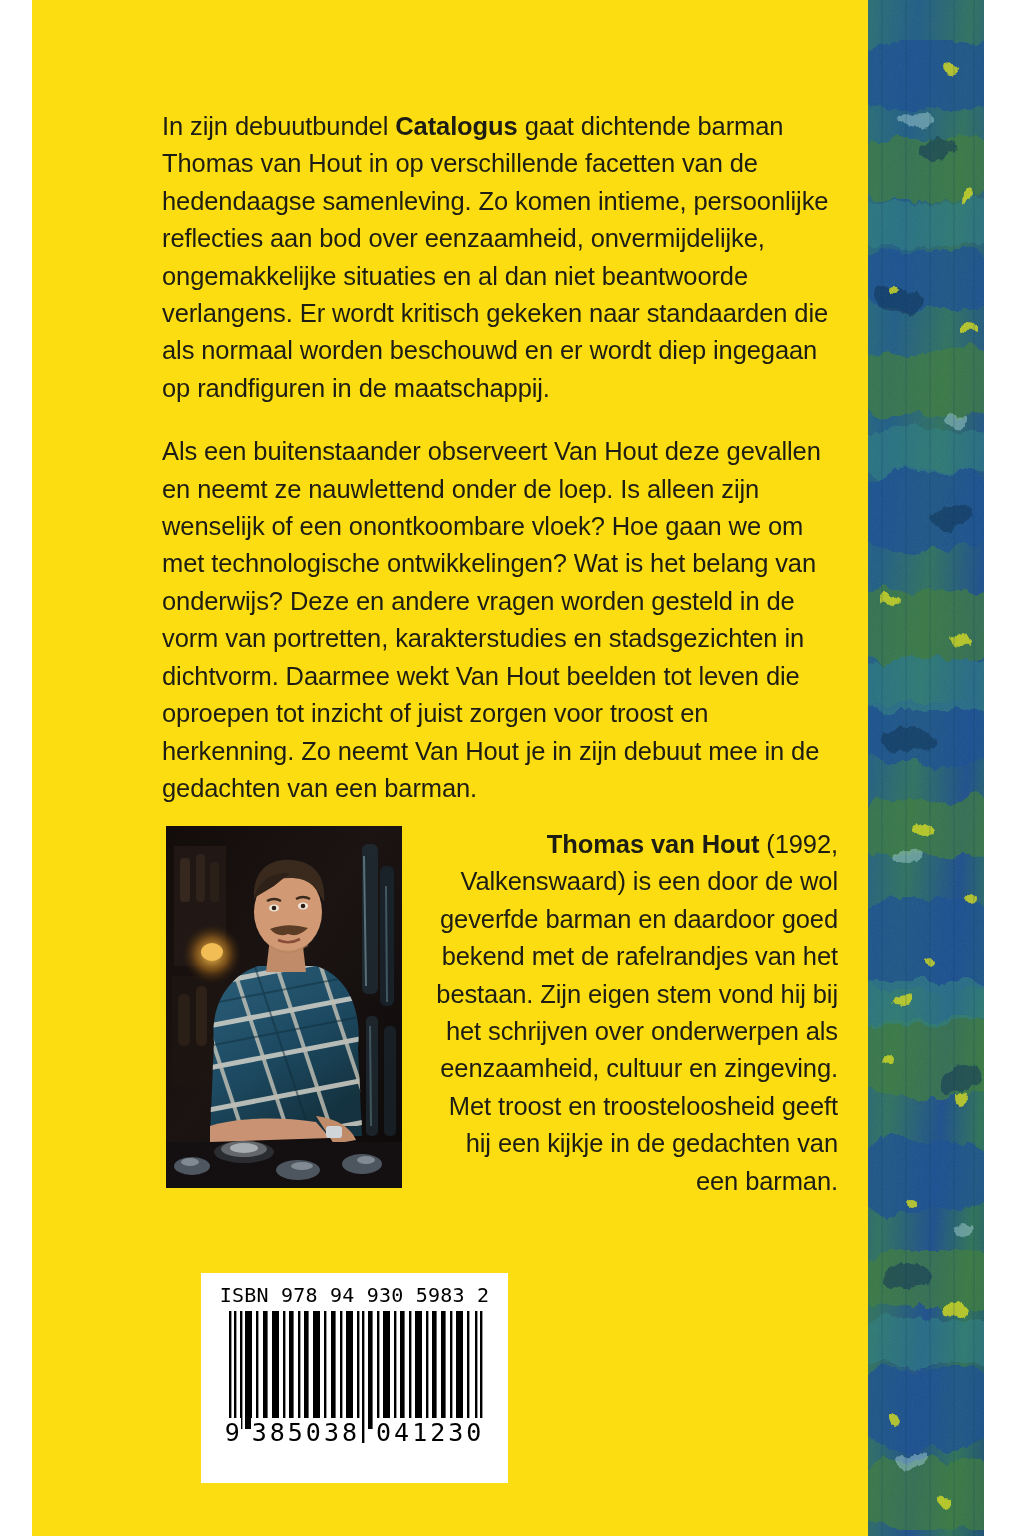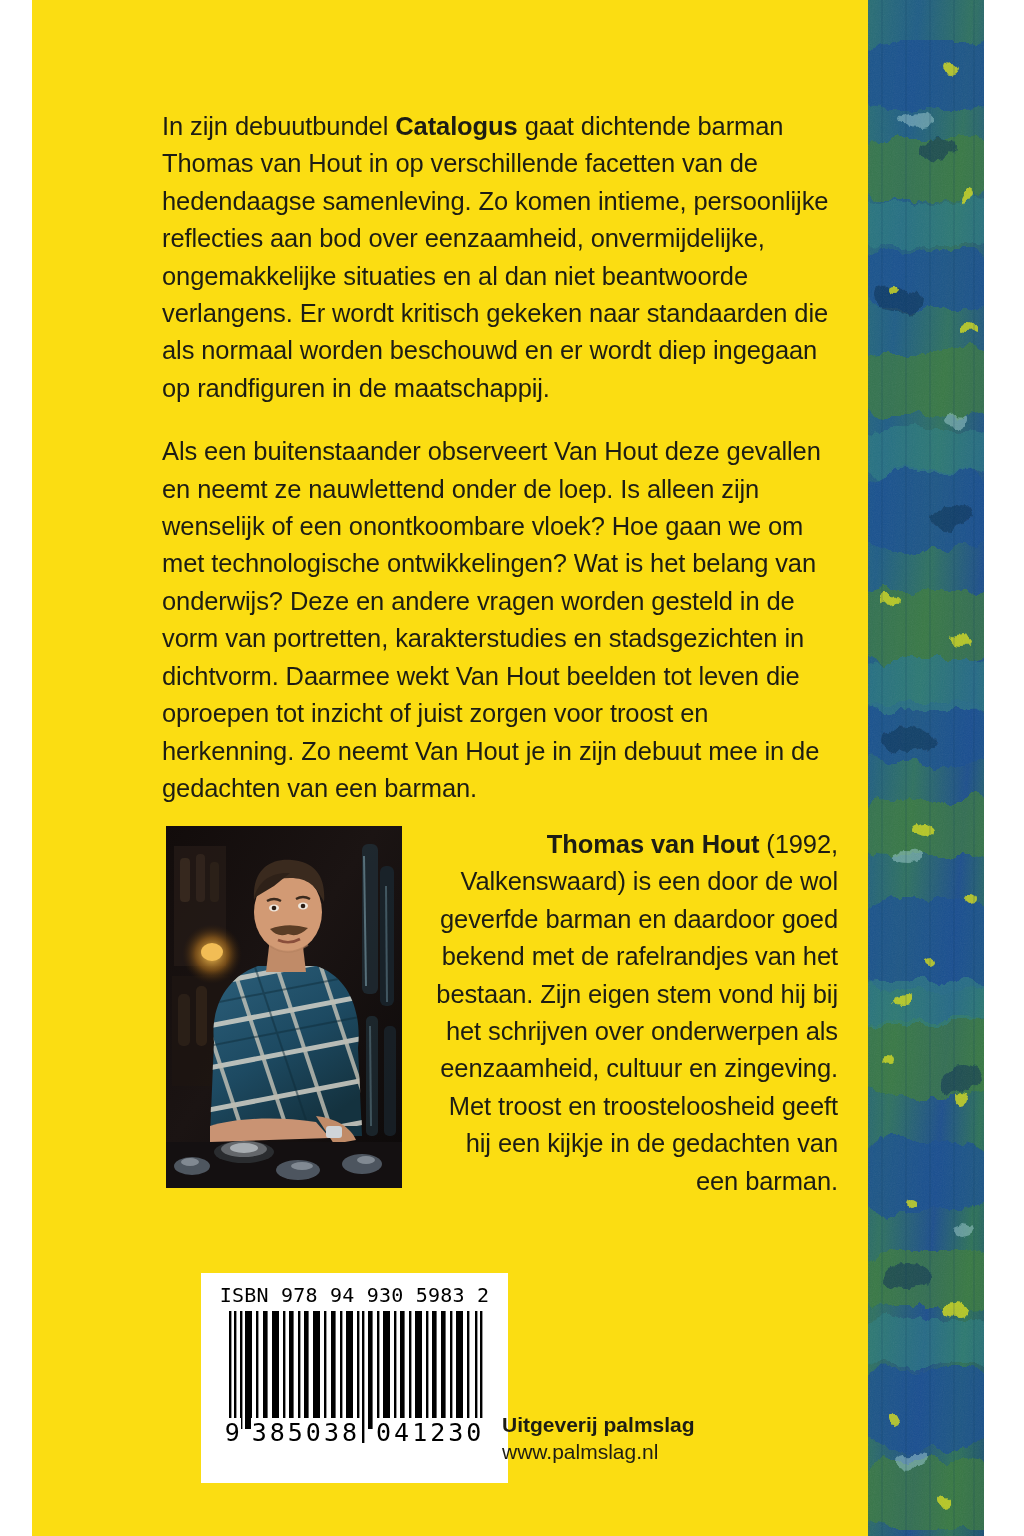"Uitgeverij palmslag" div.publisher { html: <div> <div>Uitgeverij palmslag</div> <div>www.palmslag.nl</div> </div> -> none }
